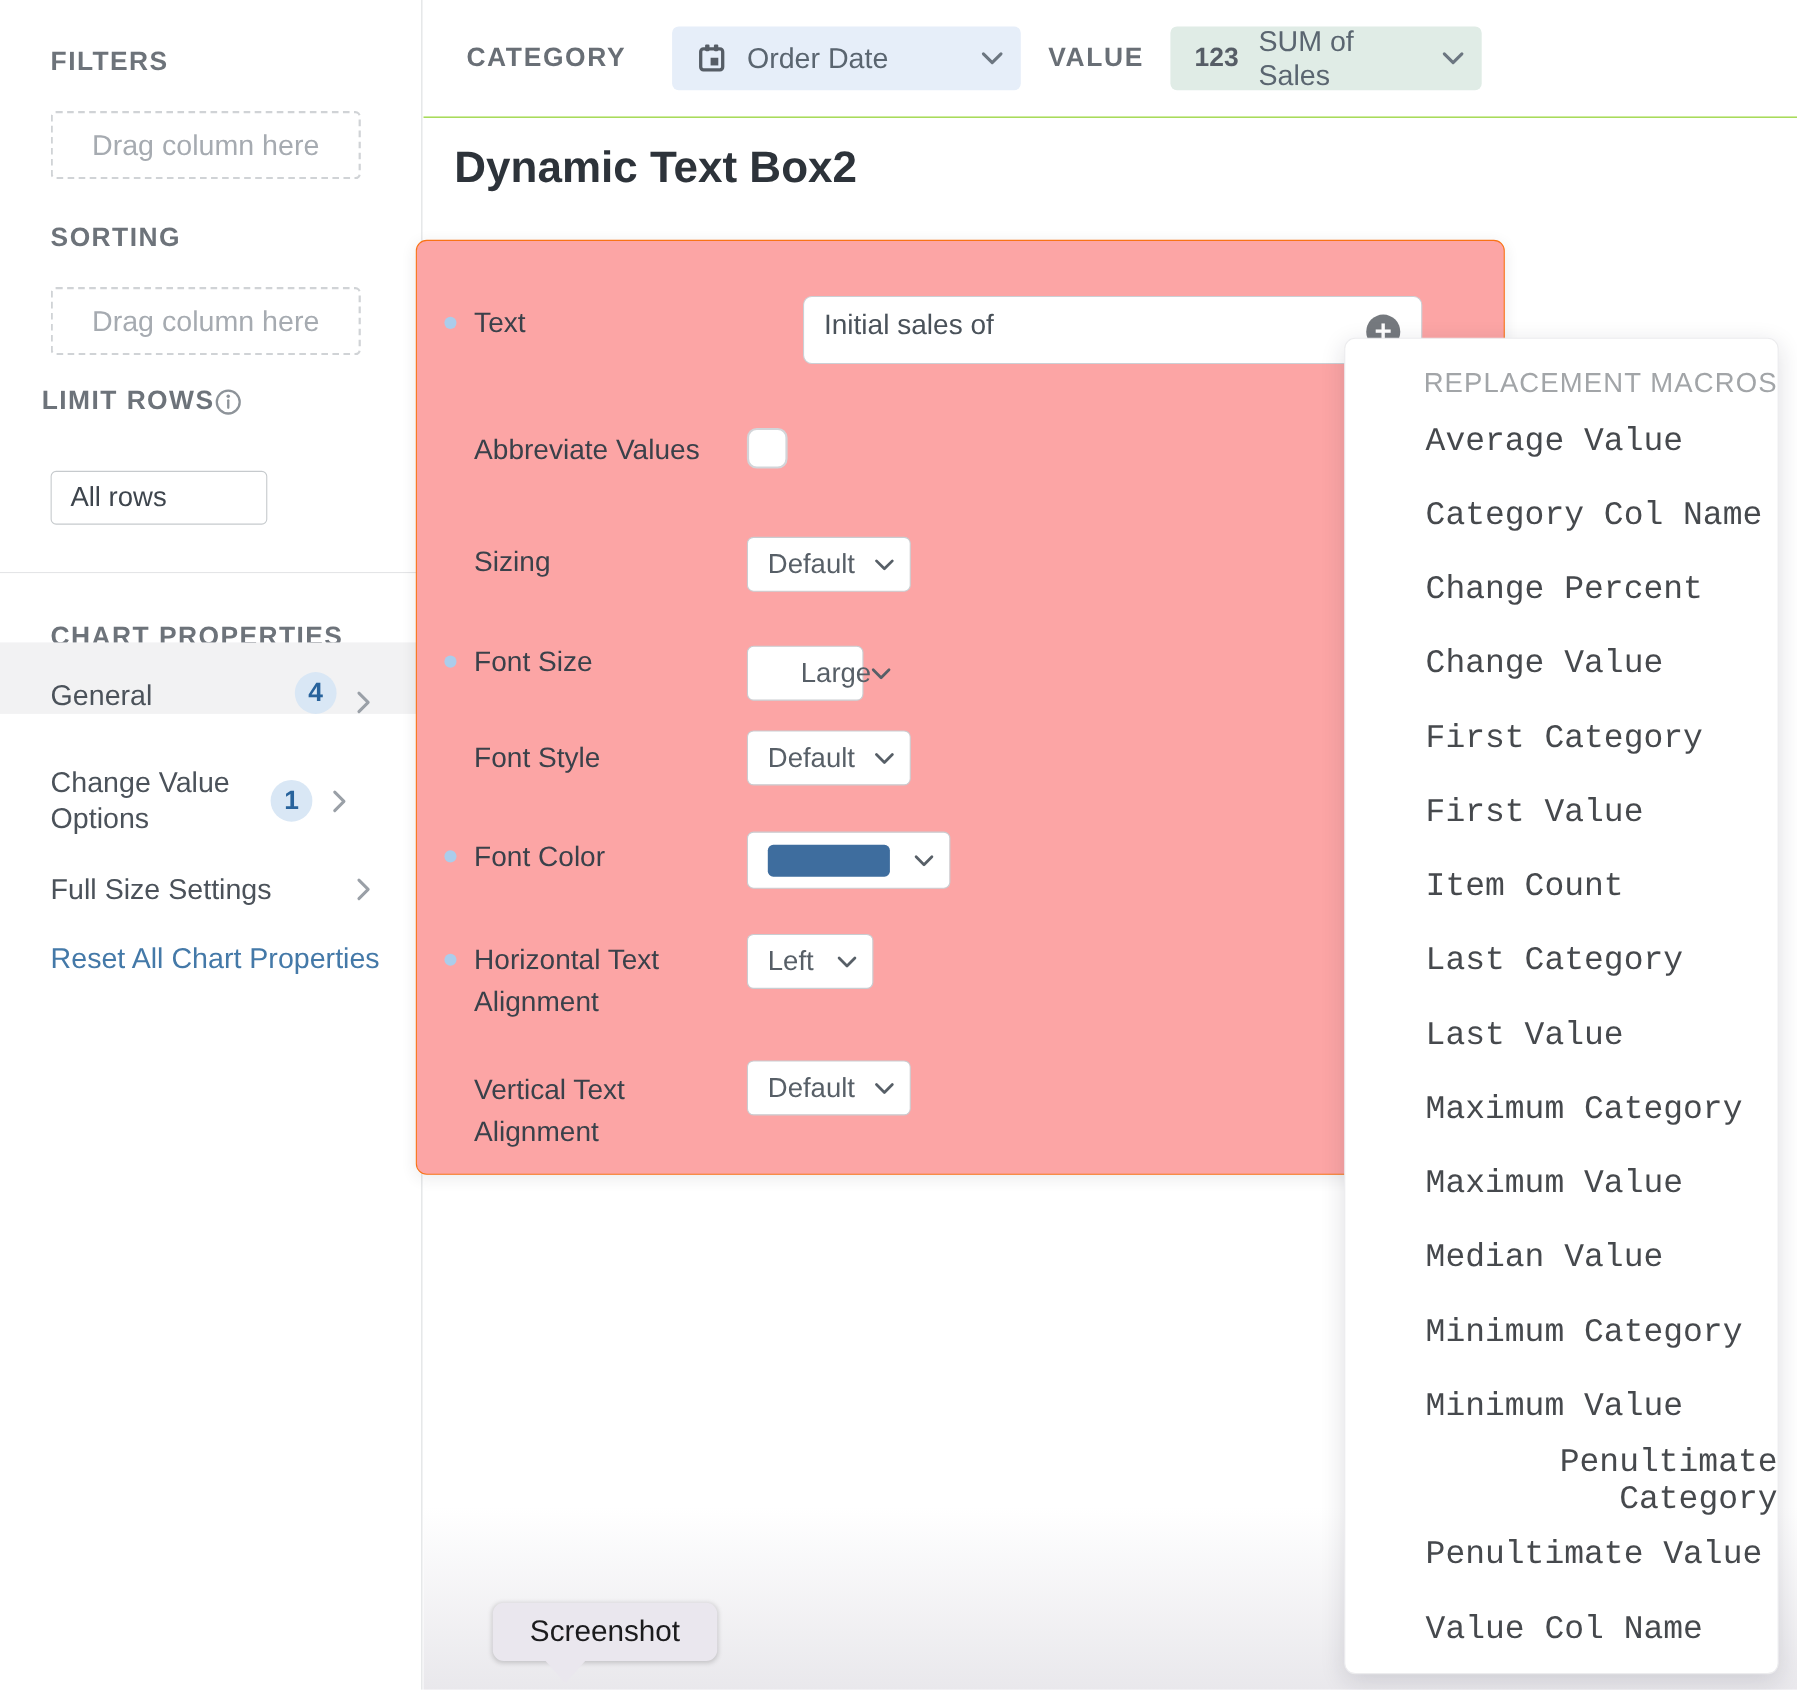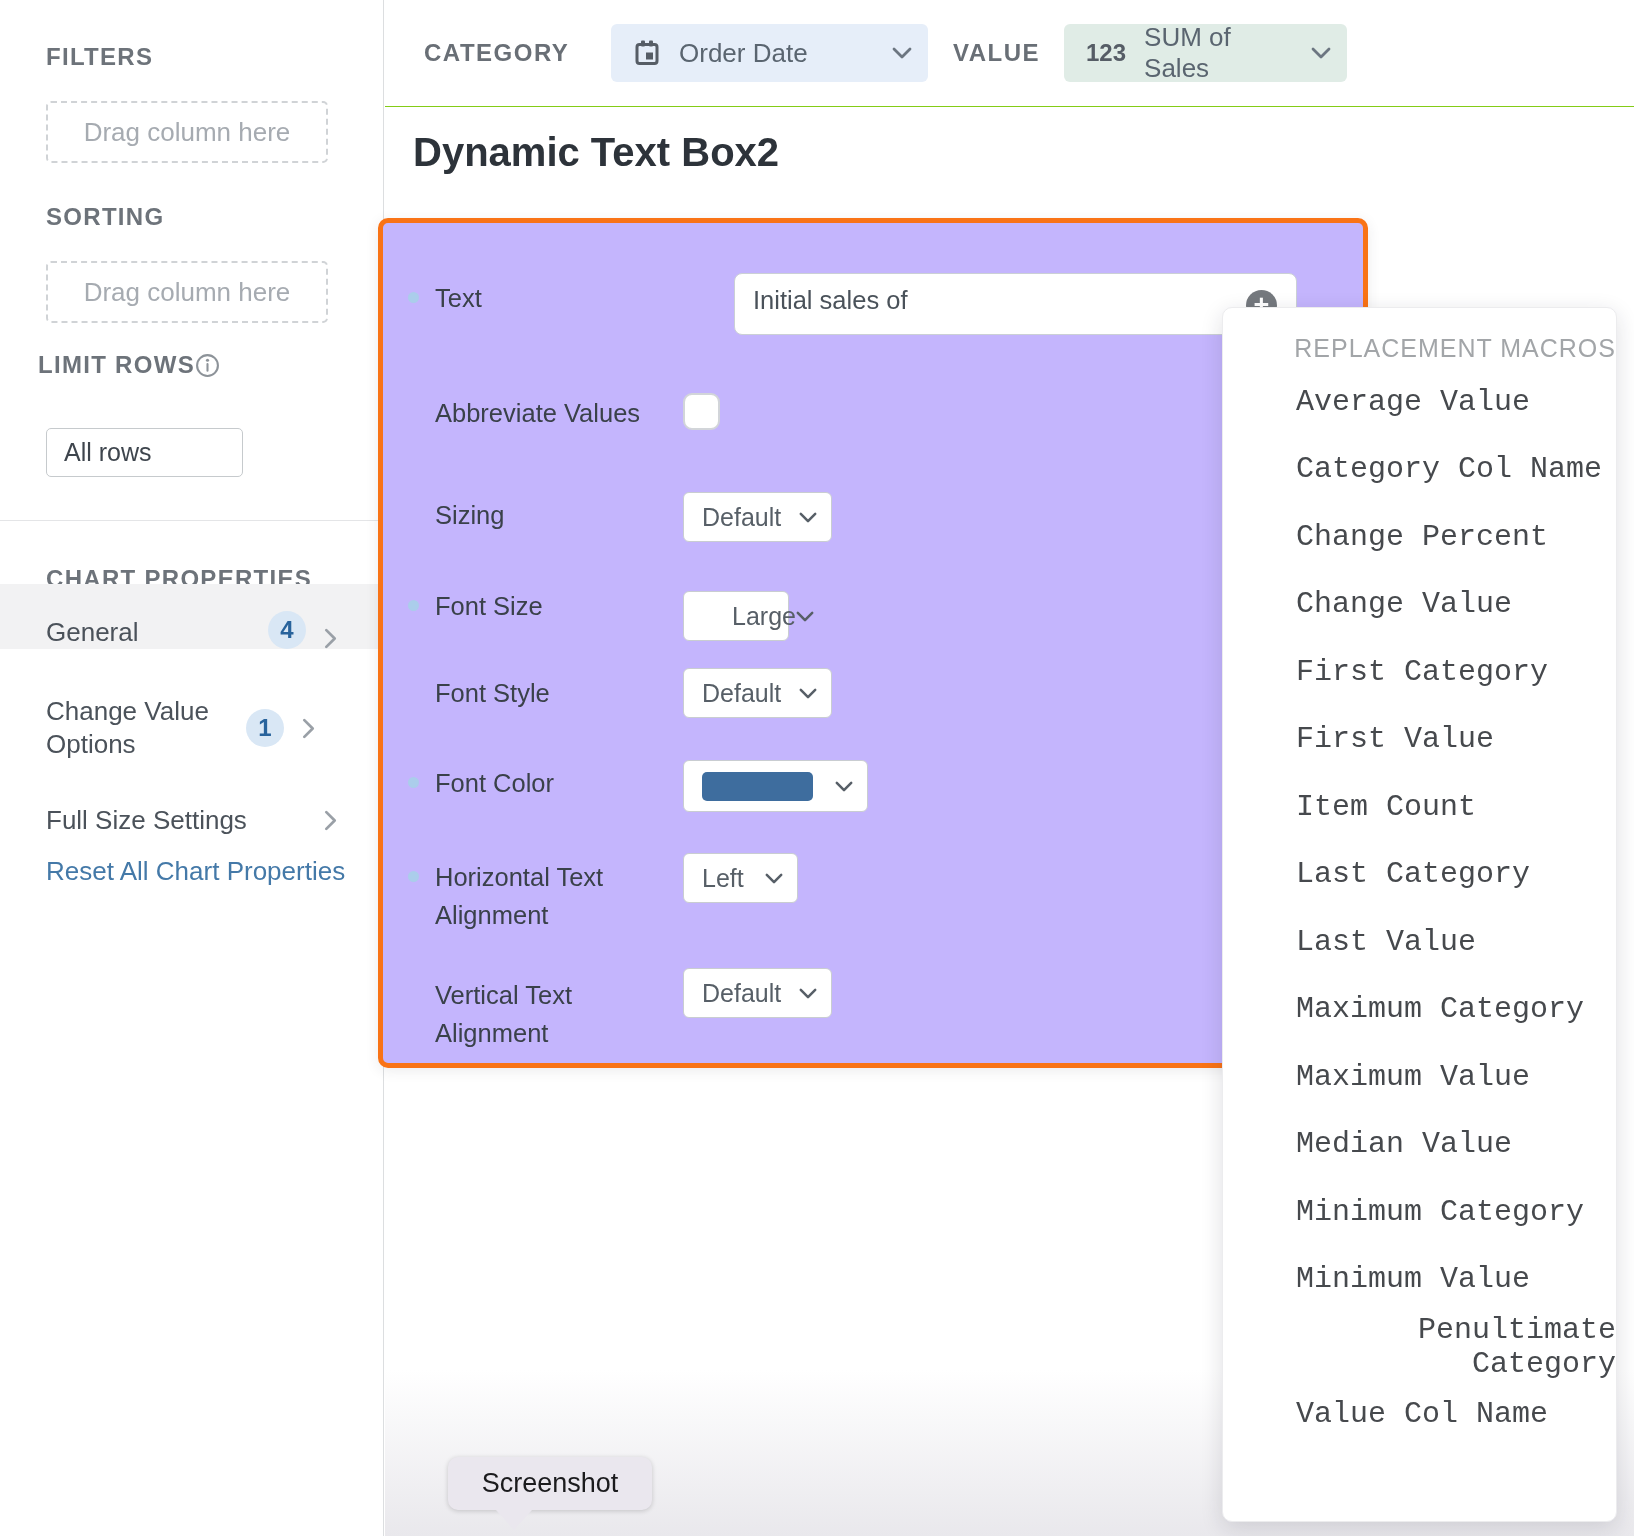"Text" #card { background: #c4b5fd -> #fca5a5; border: 5px solid #f97316 -> 1px solid #f97316 }
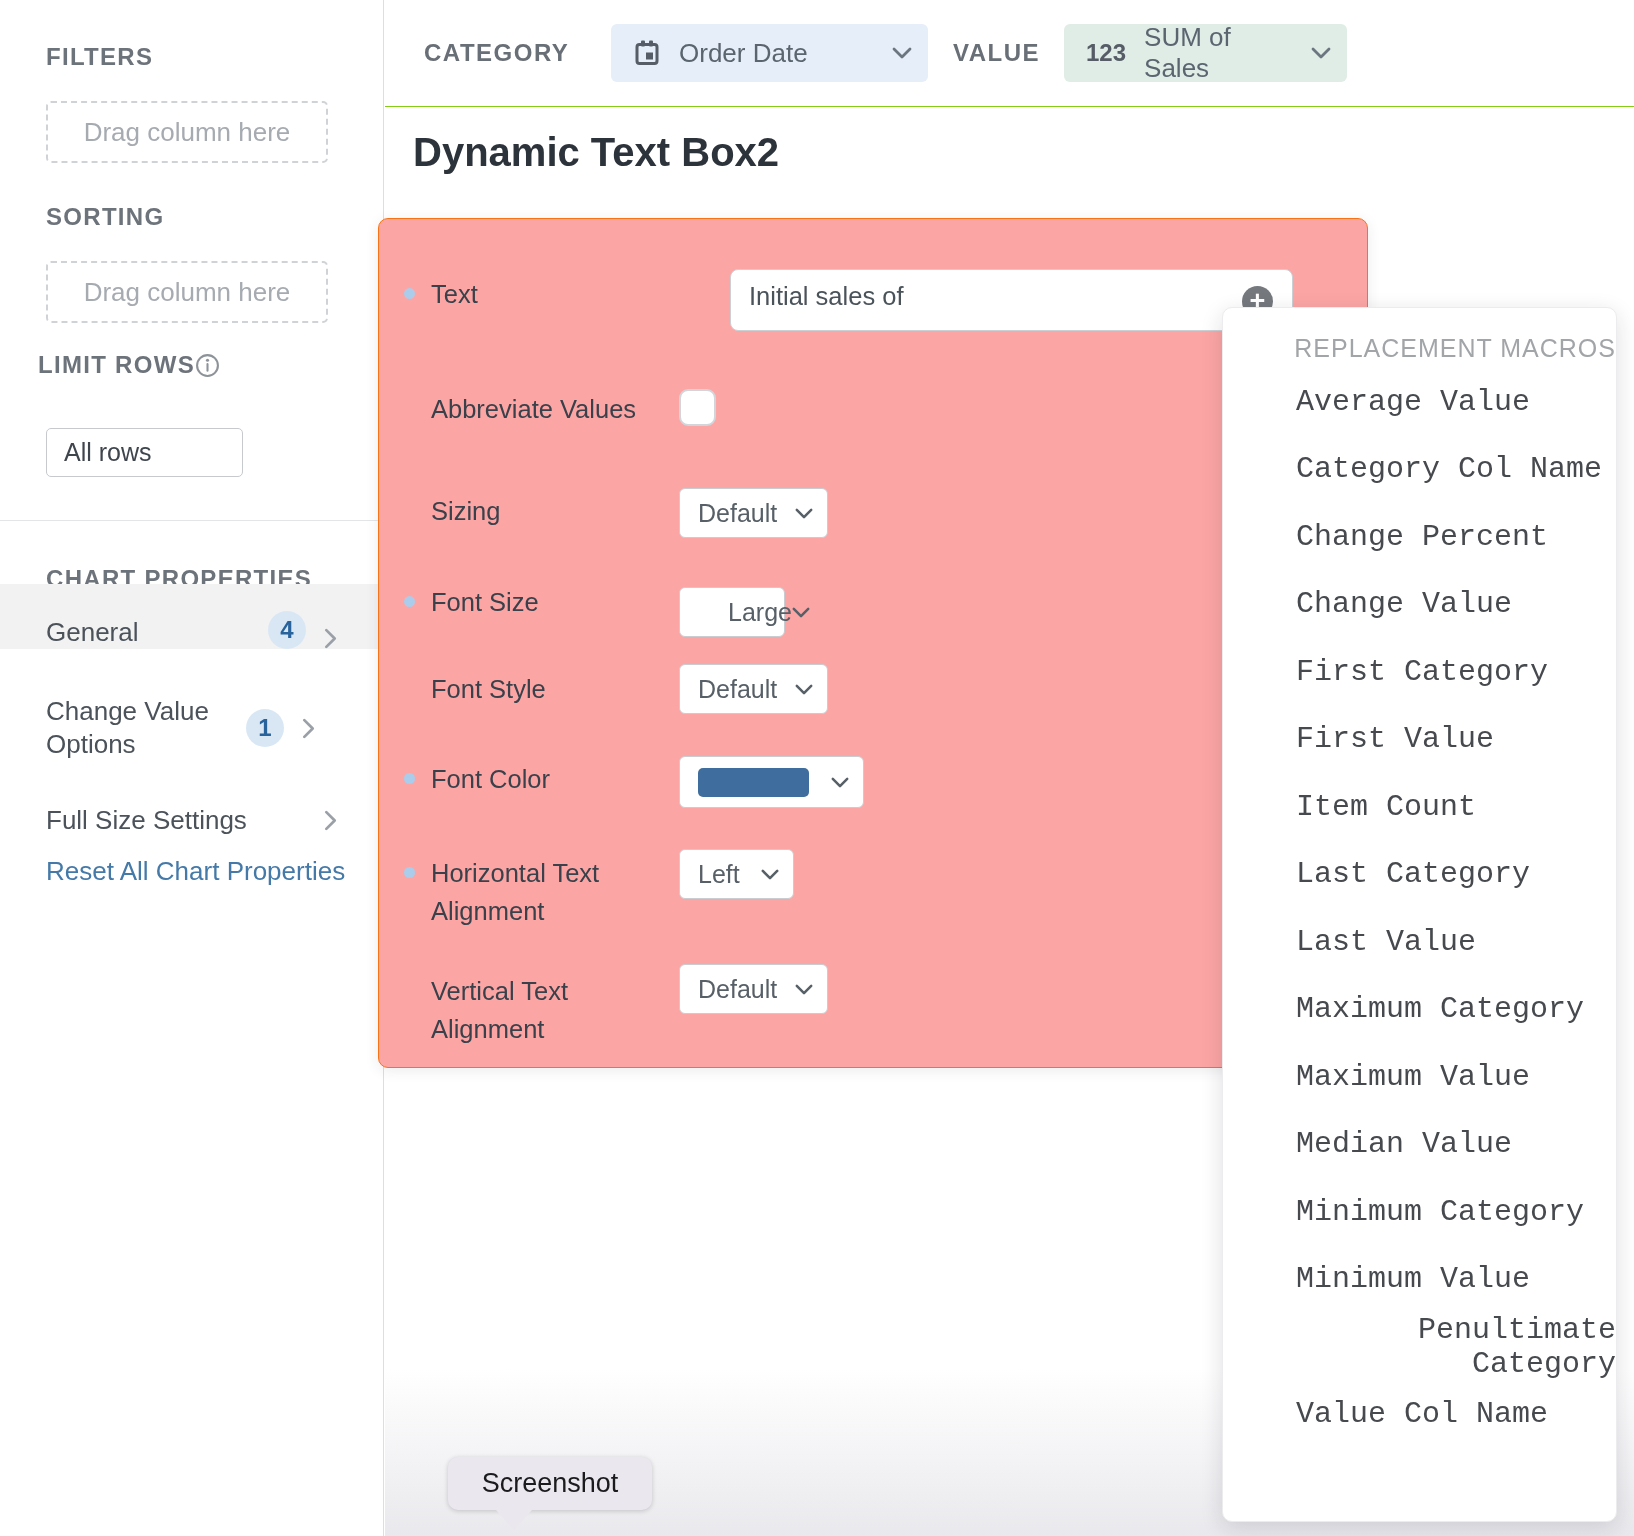"Full Size Settings" div.sb-row { margin-top: 12px -> none }
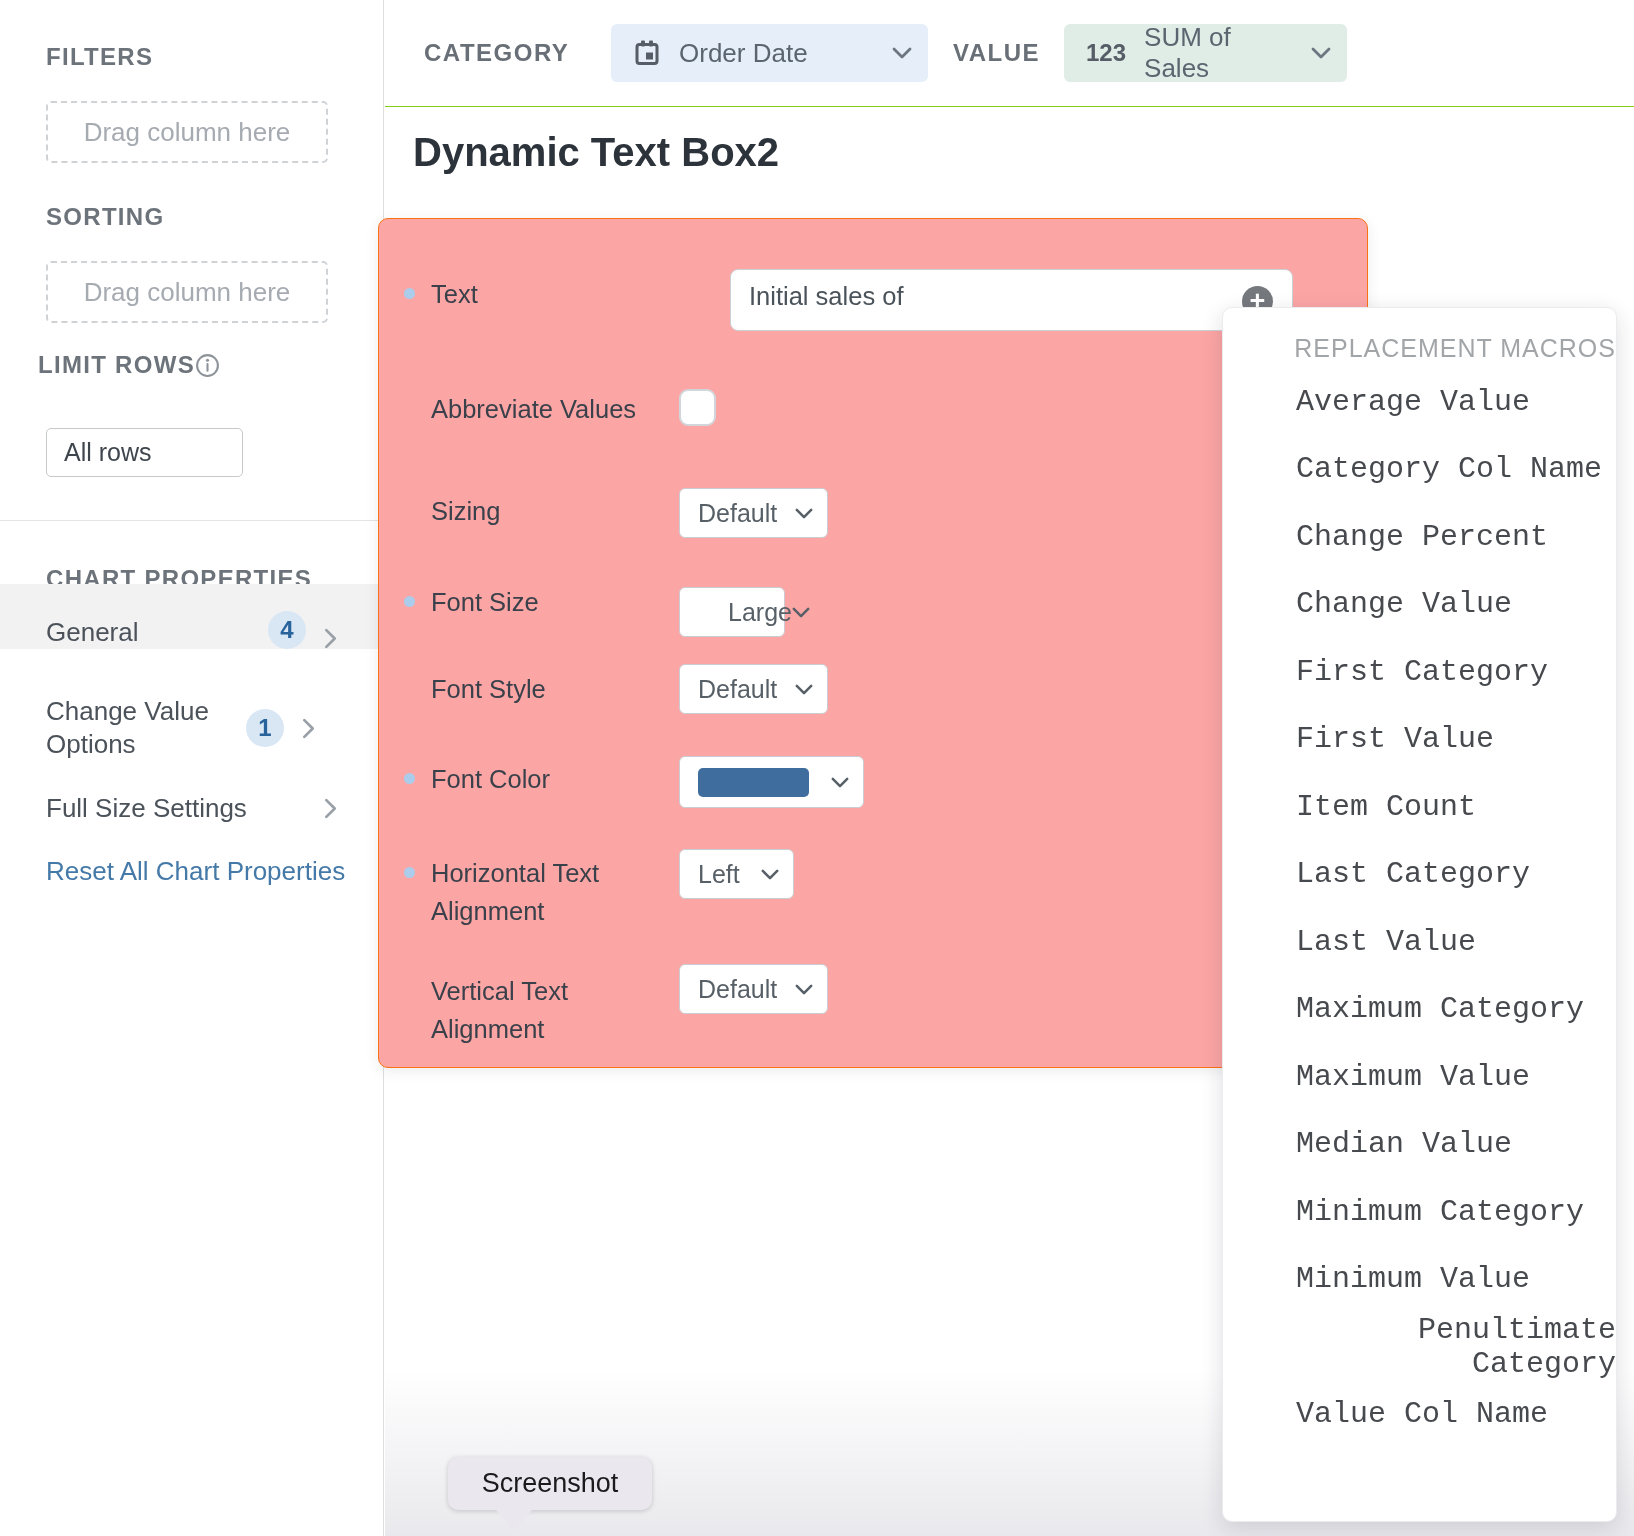"Penultimate Value" div.macro-item { html: none -> <div>Penultimate Value</div> }
